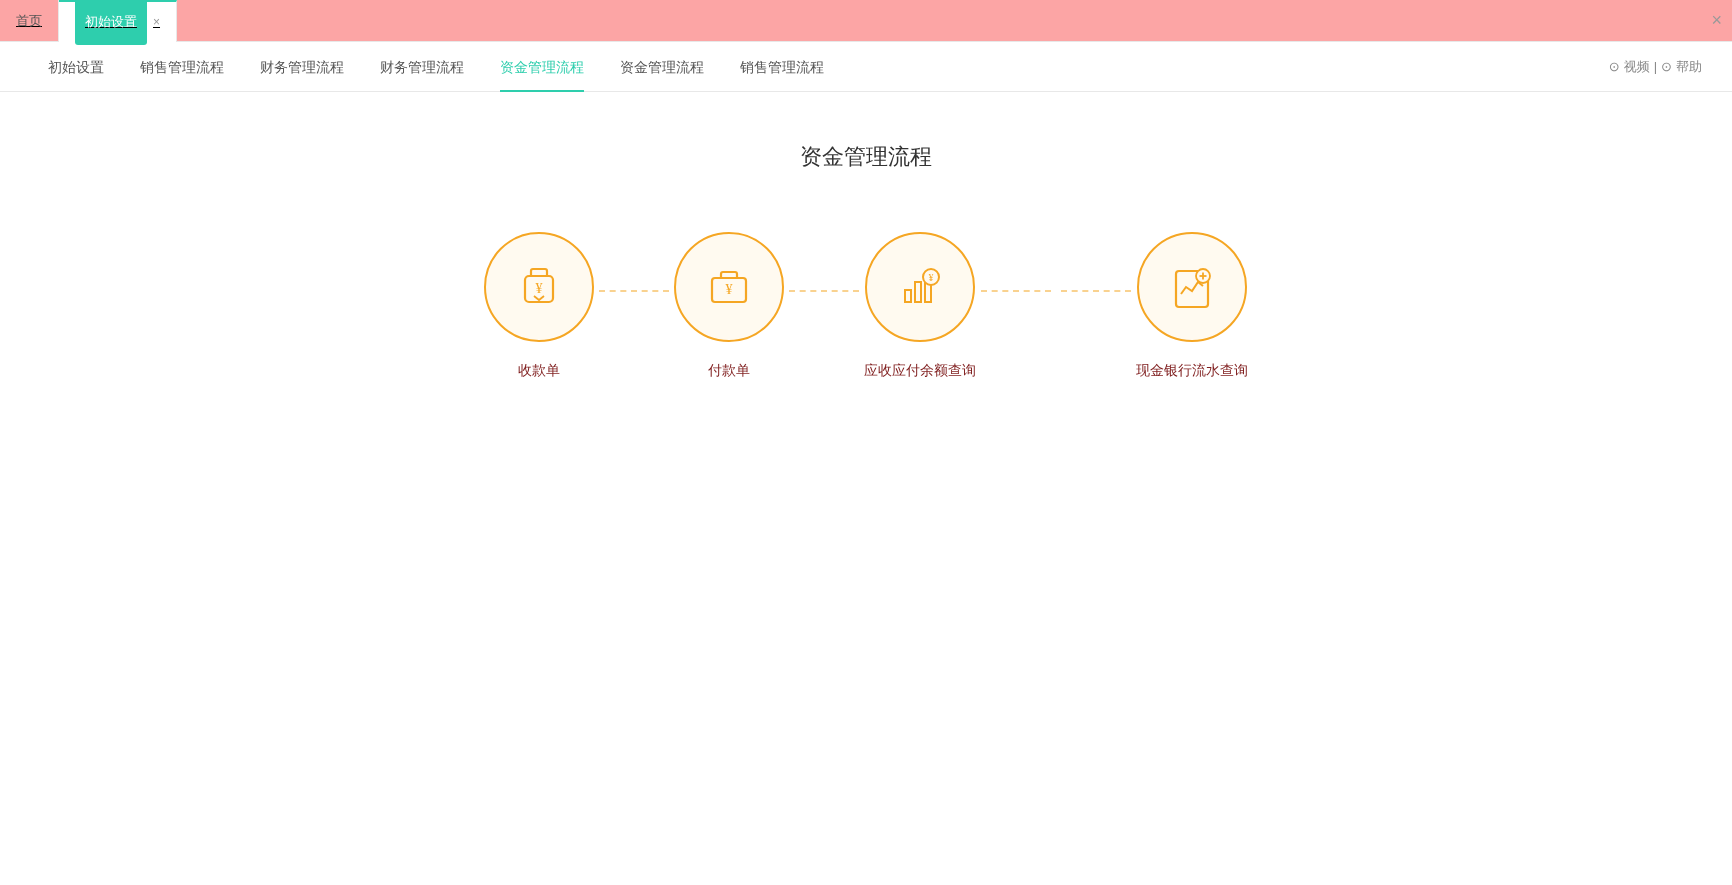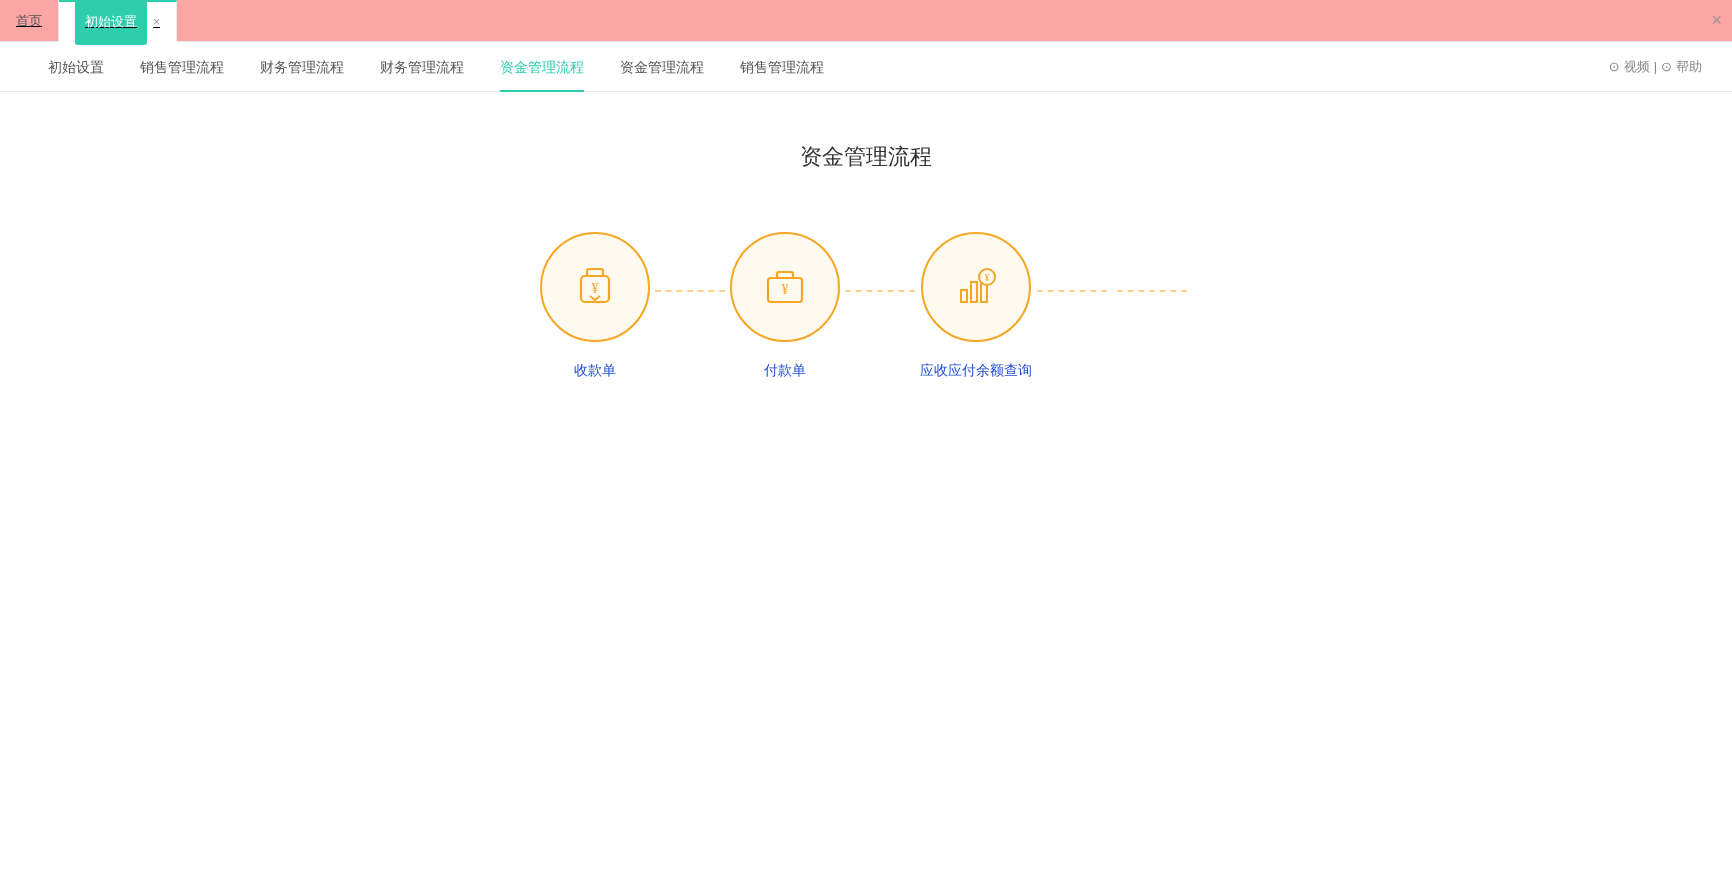"收款单" .step-label { color: #1d4ed8 -> #7f1d1d }
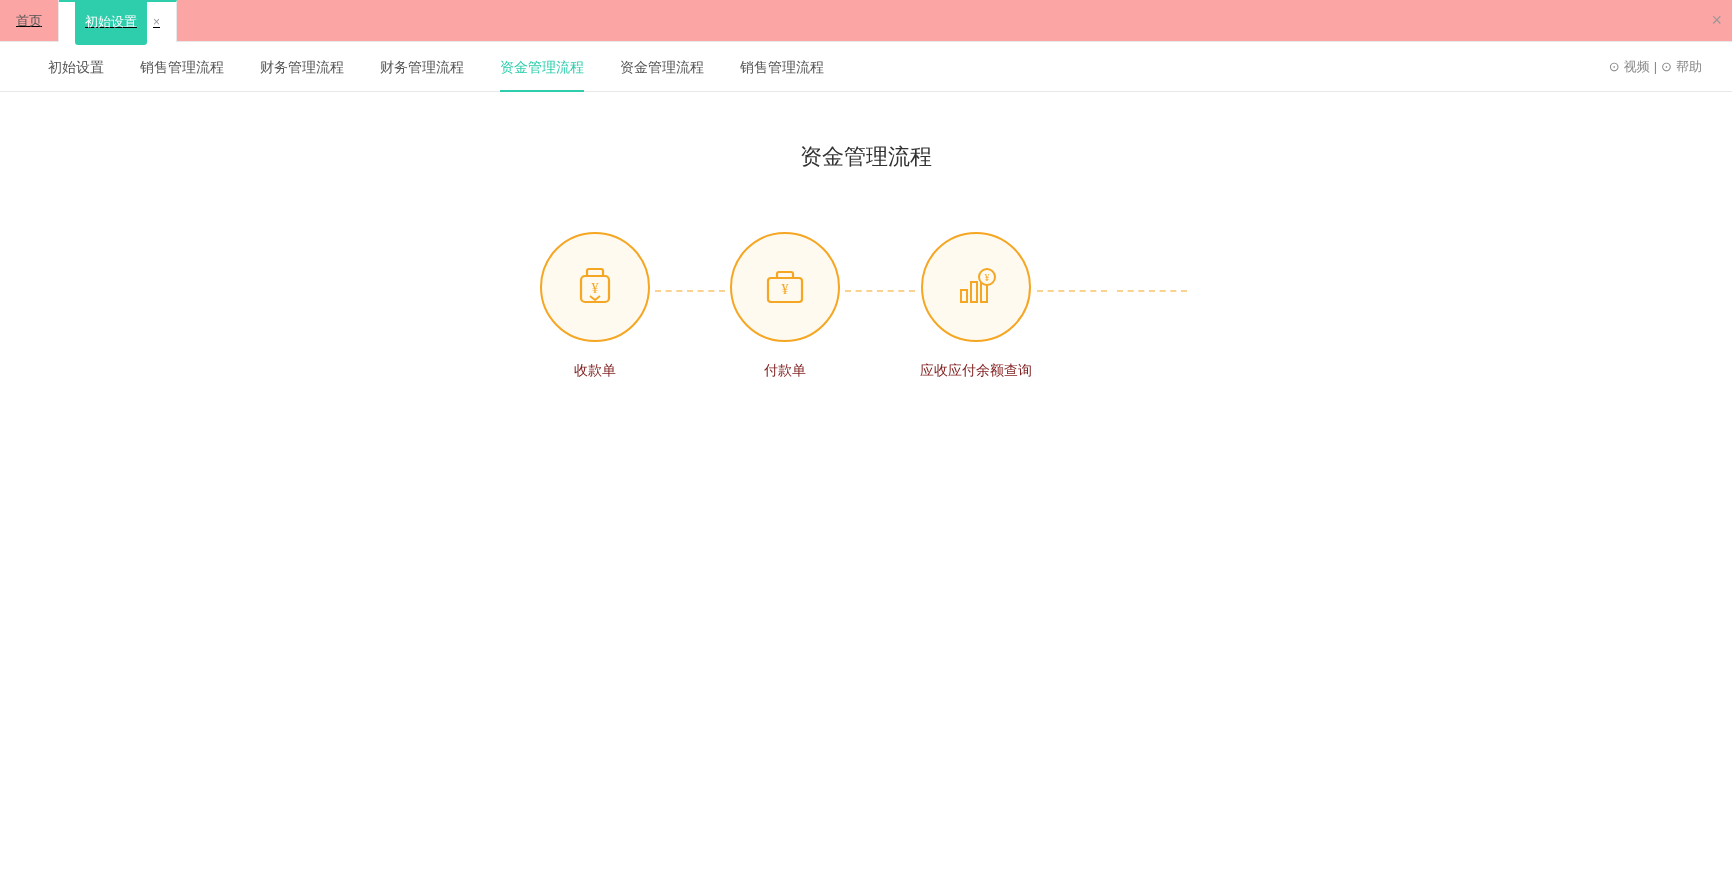"现金银行流水查询" div.step { html: none -> <div> <div> <svg> <rect></rect> <polyline></polyline> <circle></circle> <line></line> <line></line> </svg> </div> <div>现金银行流水查询</div> </div> }
